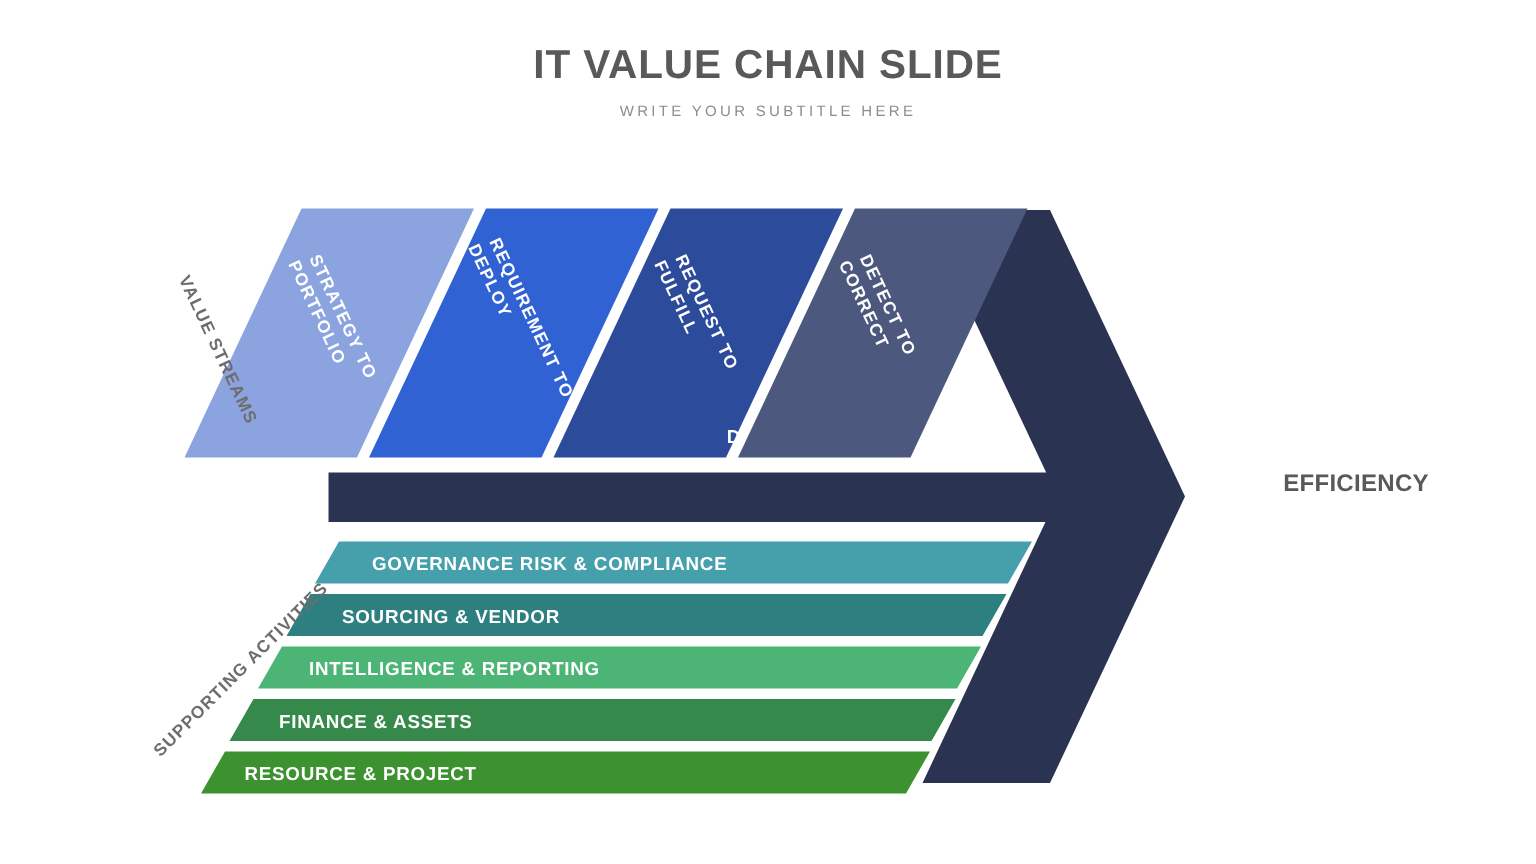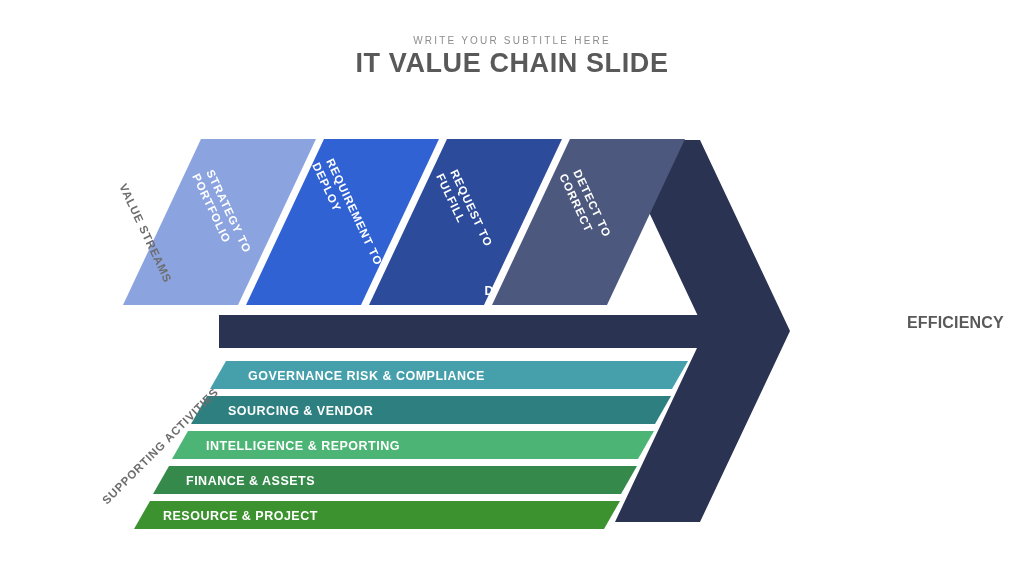"WRITE YOUR SUBTITLE HERE" div { order: before "IT VALUE CHAIN SLIDE" -> after "IT VALUE CHAIN SLIDE" }
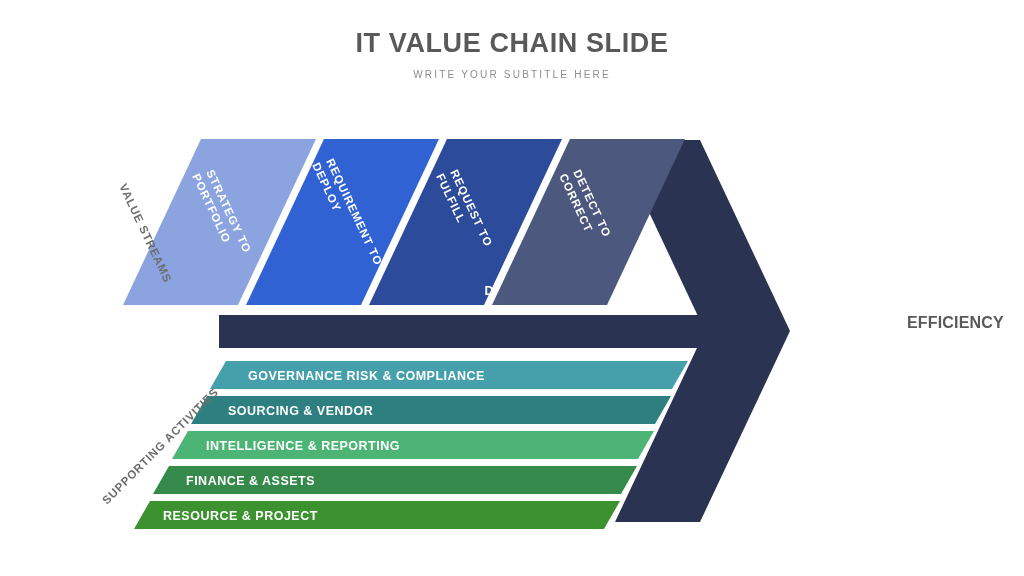"EFFICIENCY" #outcome { text-align: right -> center }
